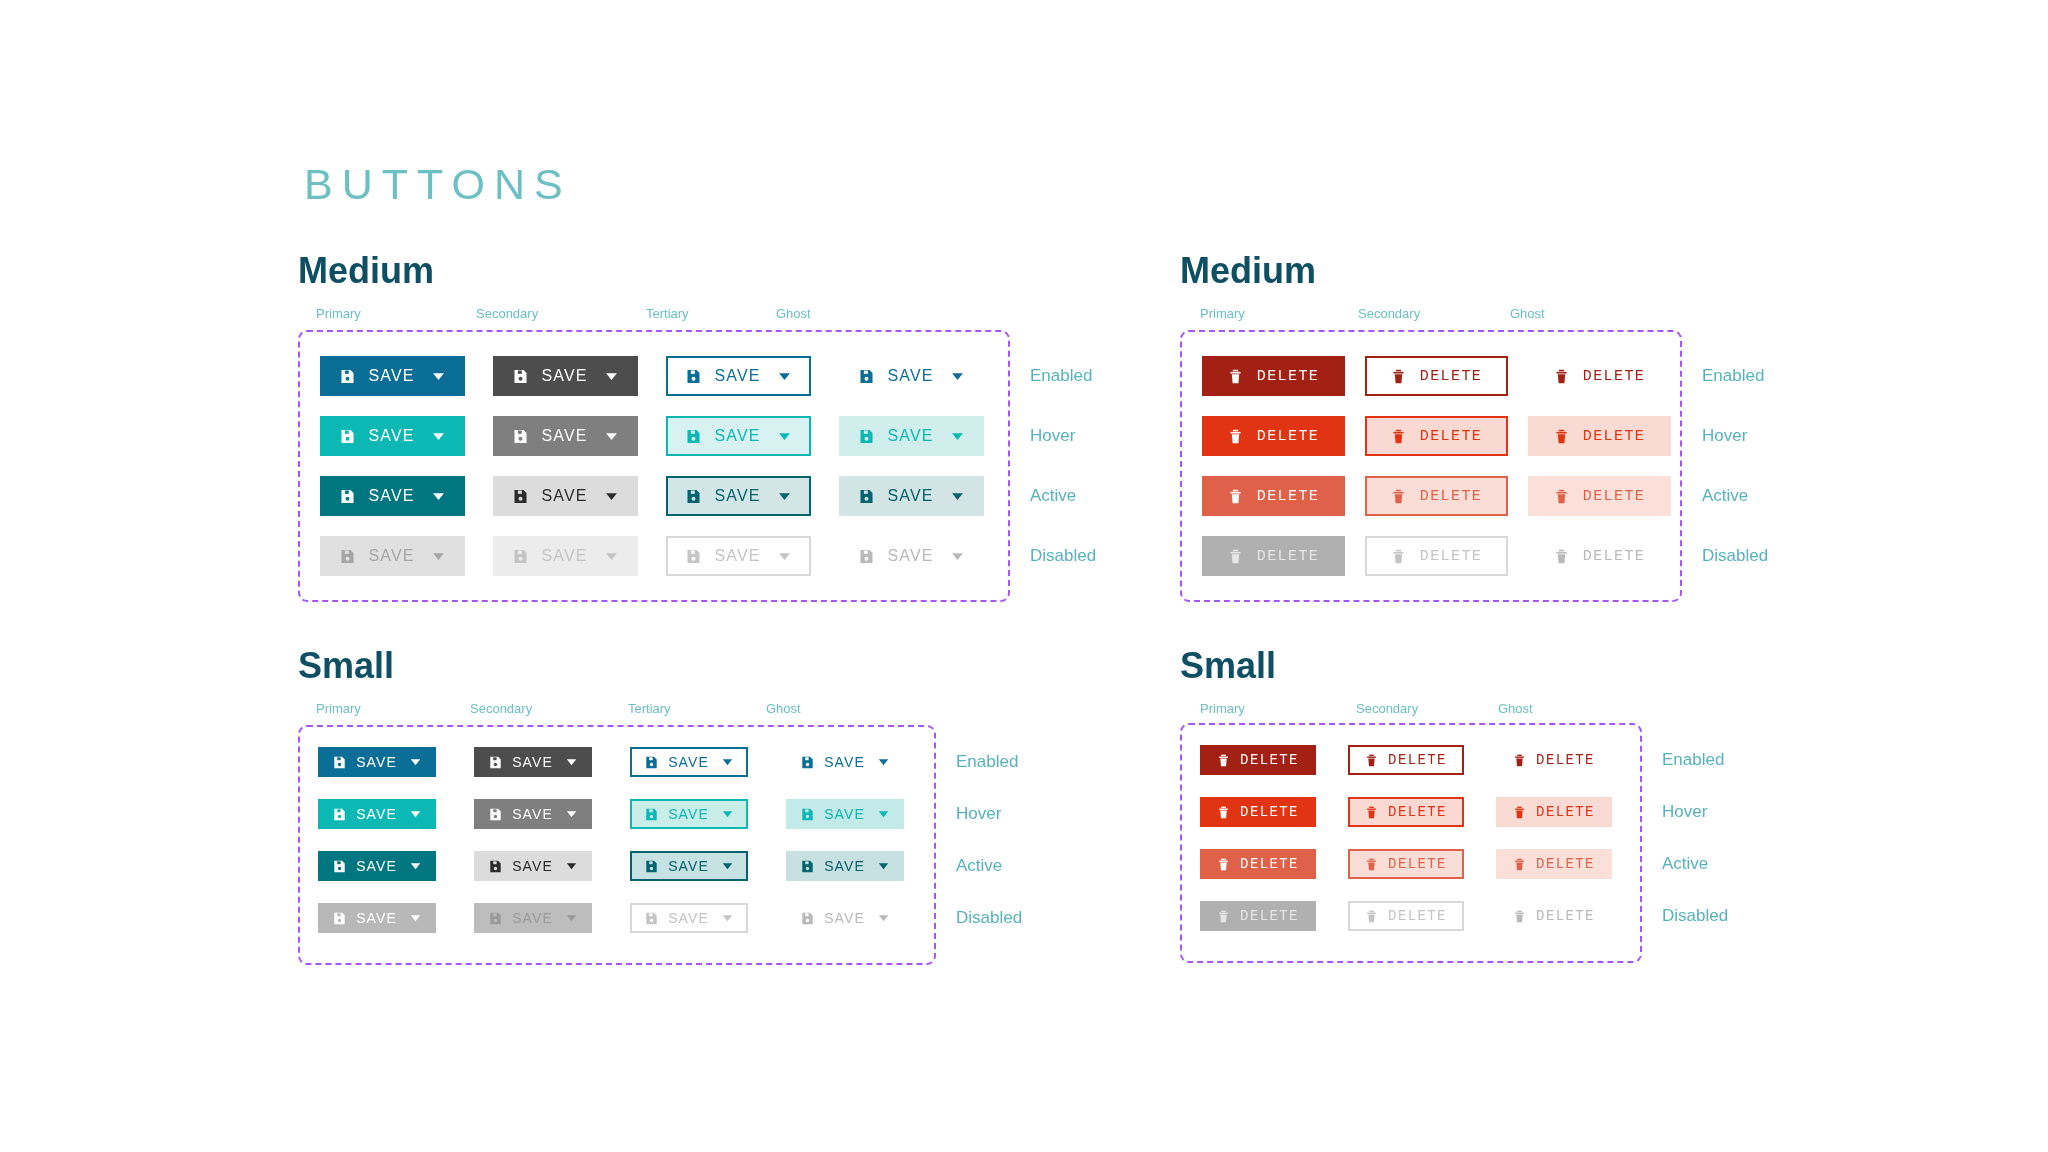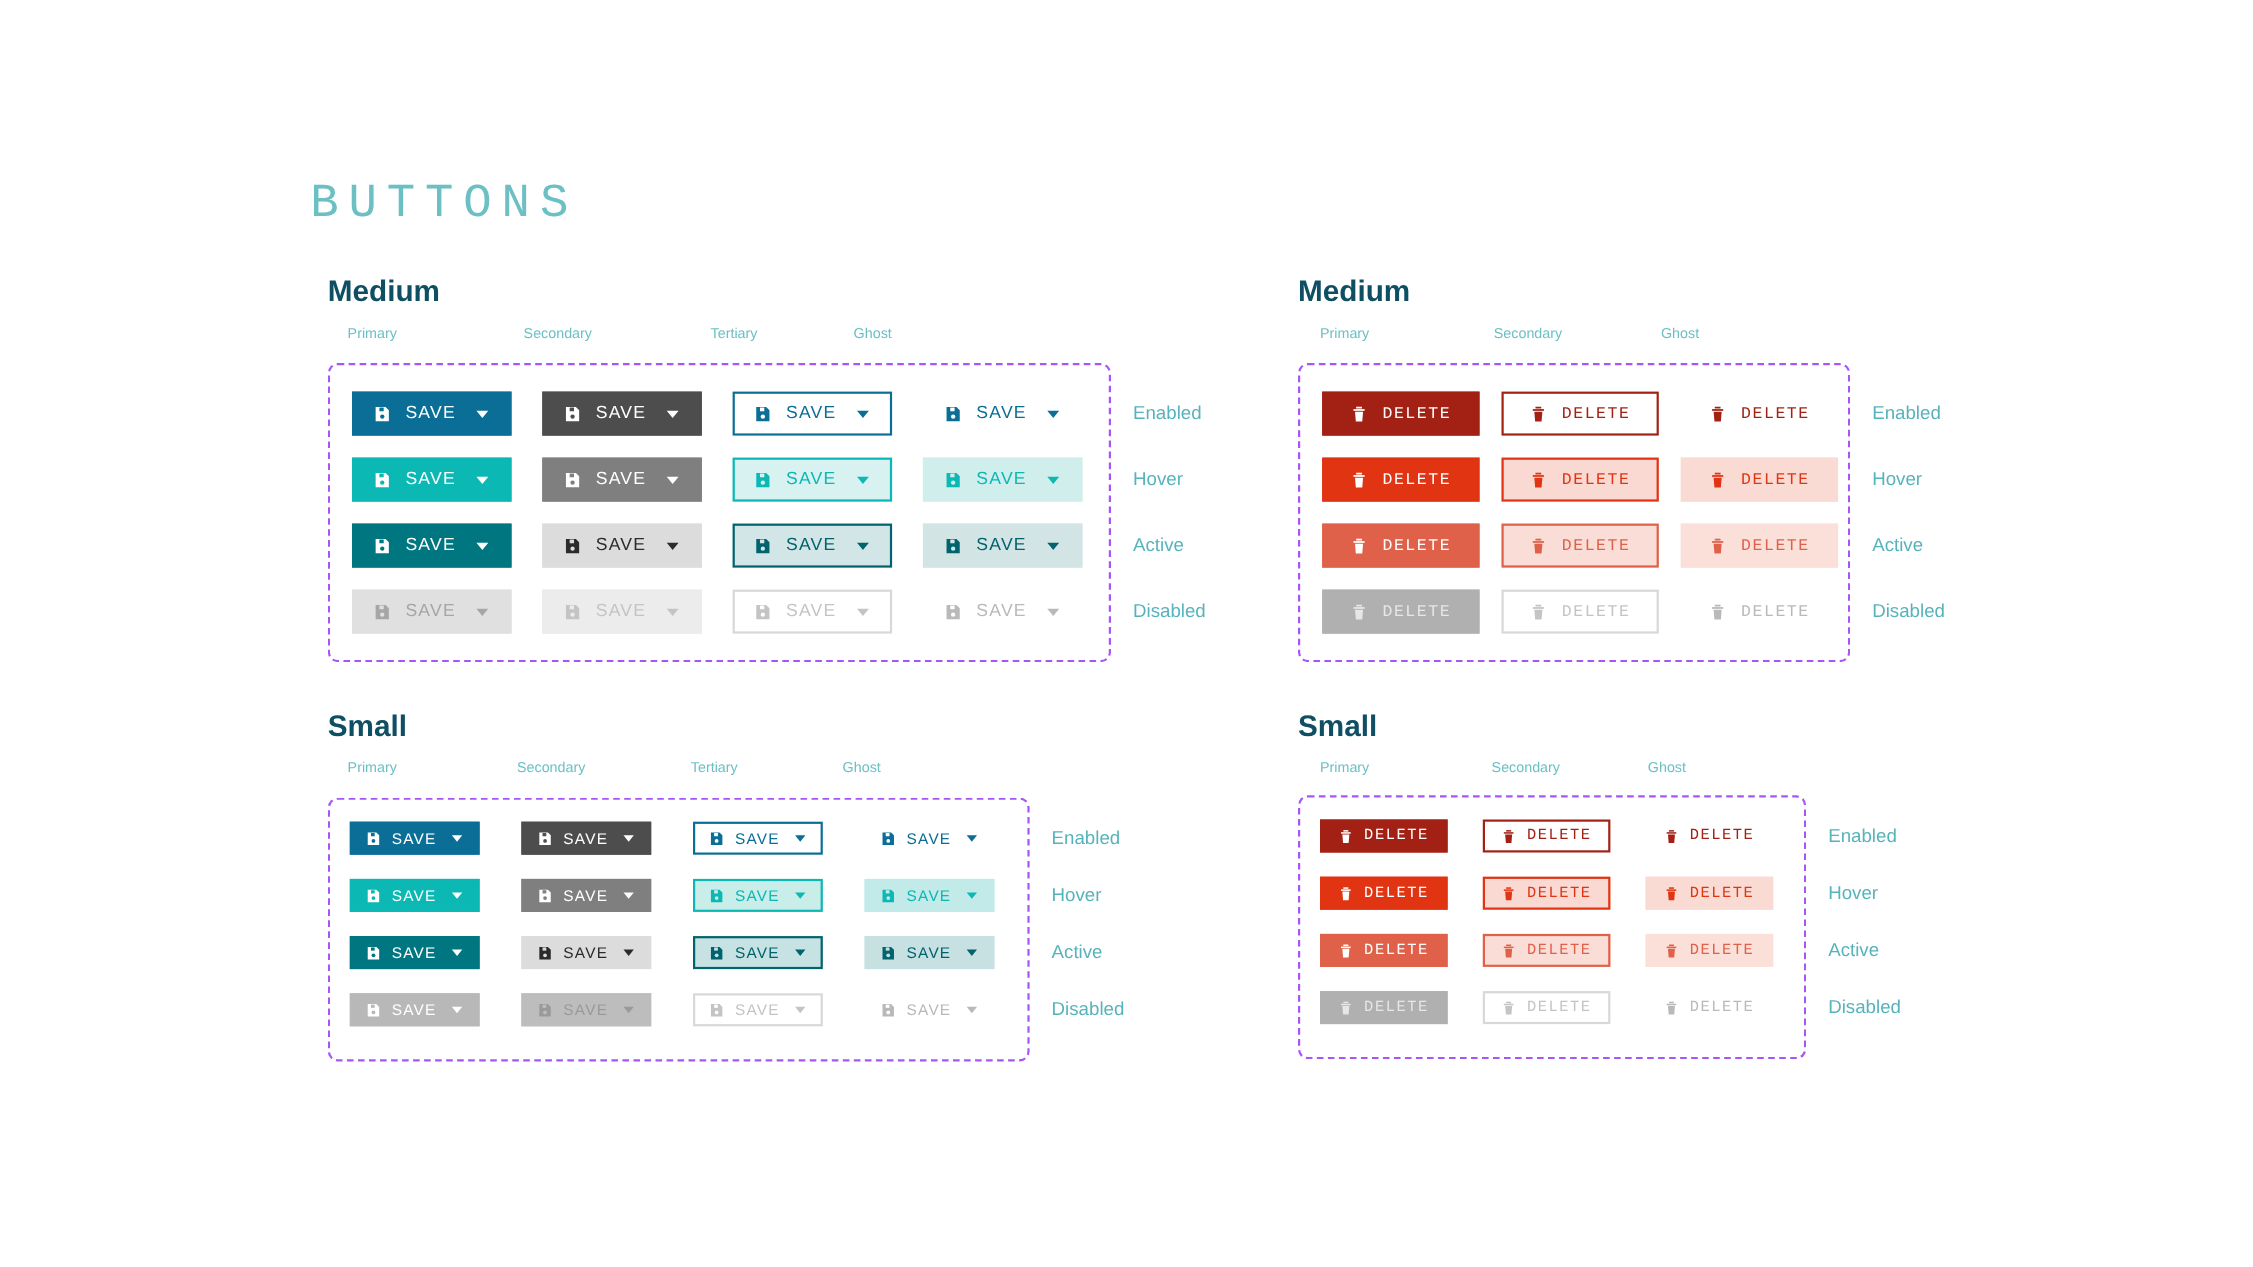"BUTTONS" .page-title { font-family: Liberation Mono, monospace -> Liberation Sans, sans-serif; left: 282px -> 304px }
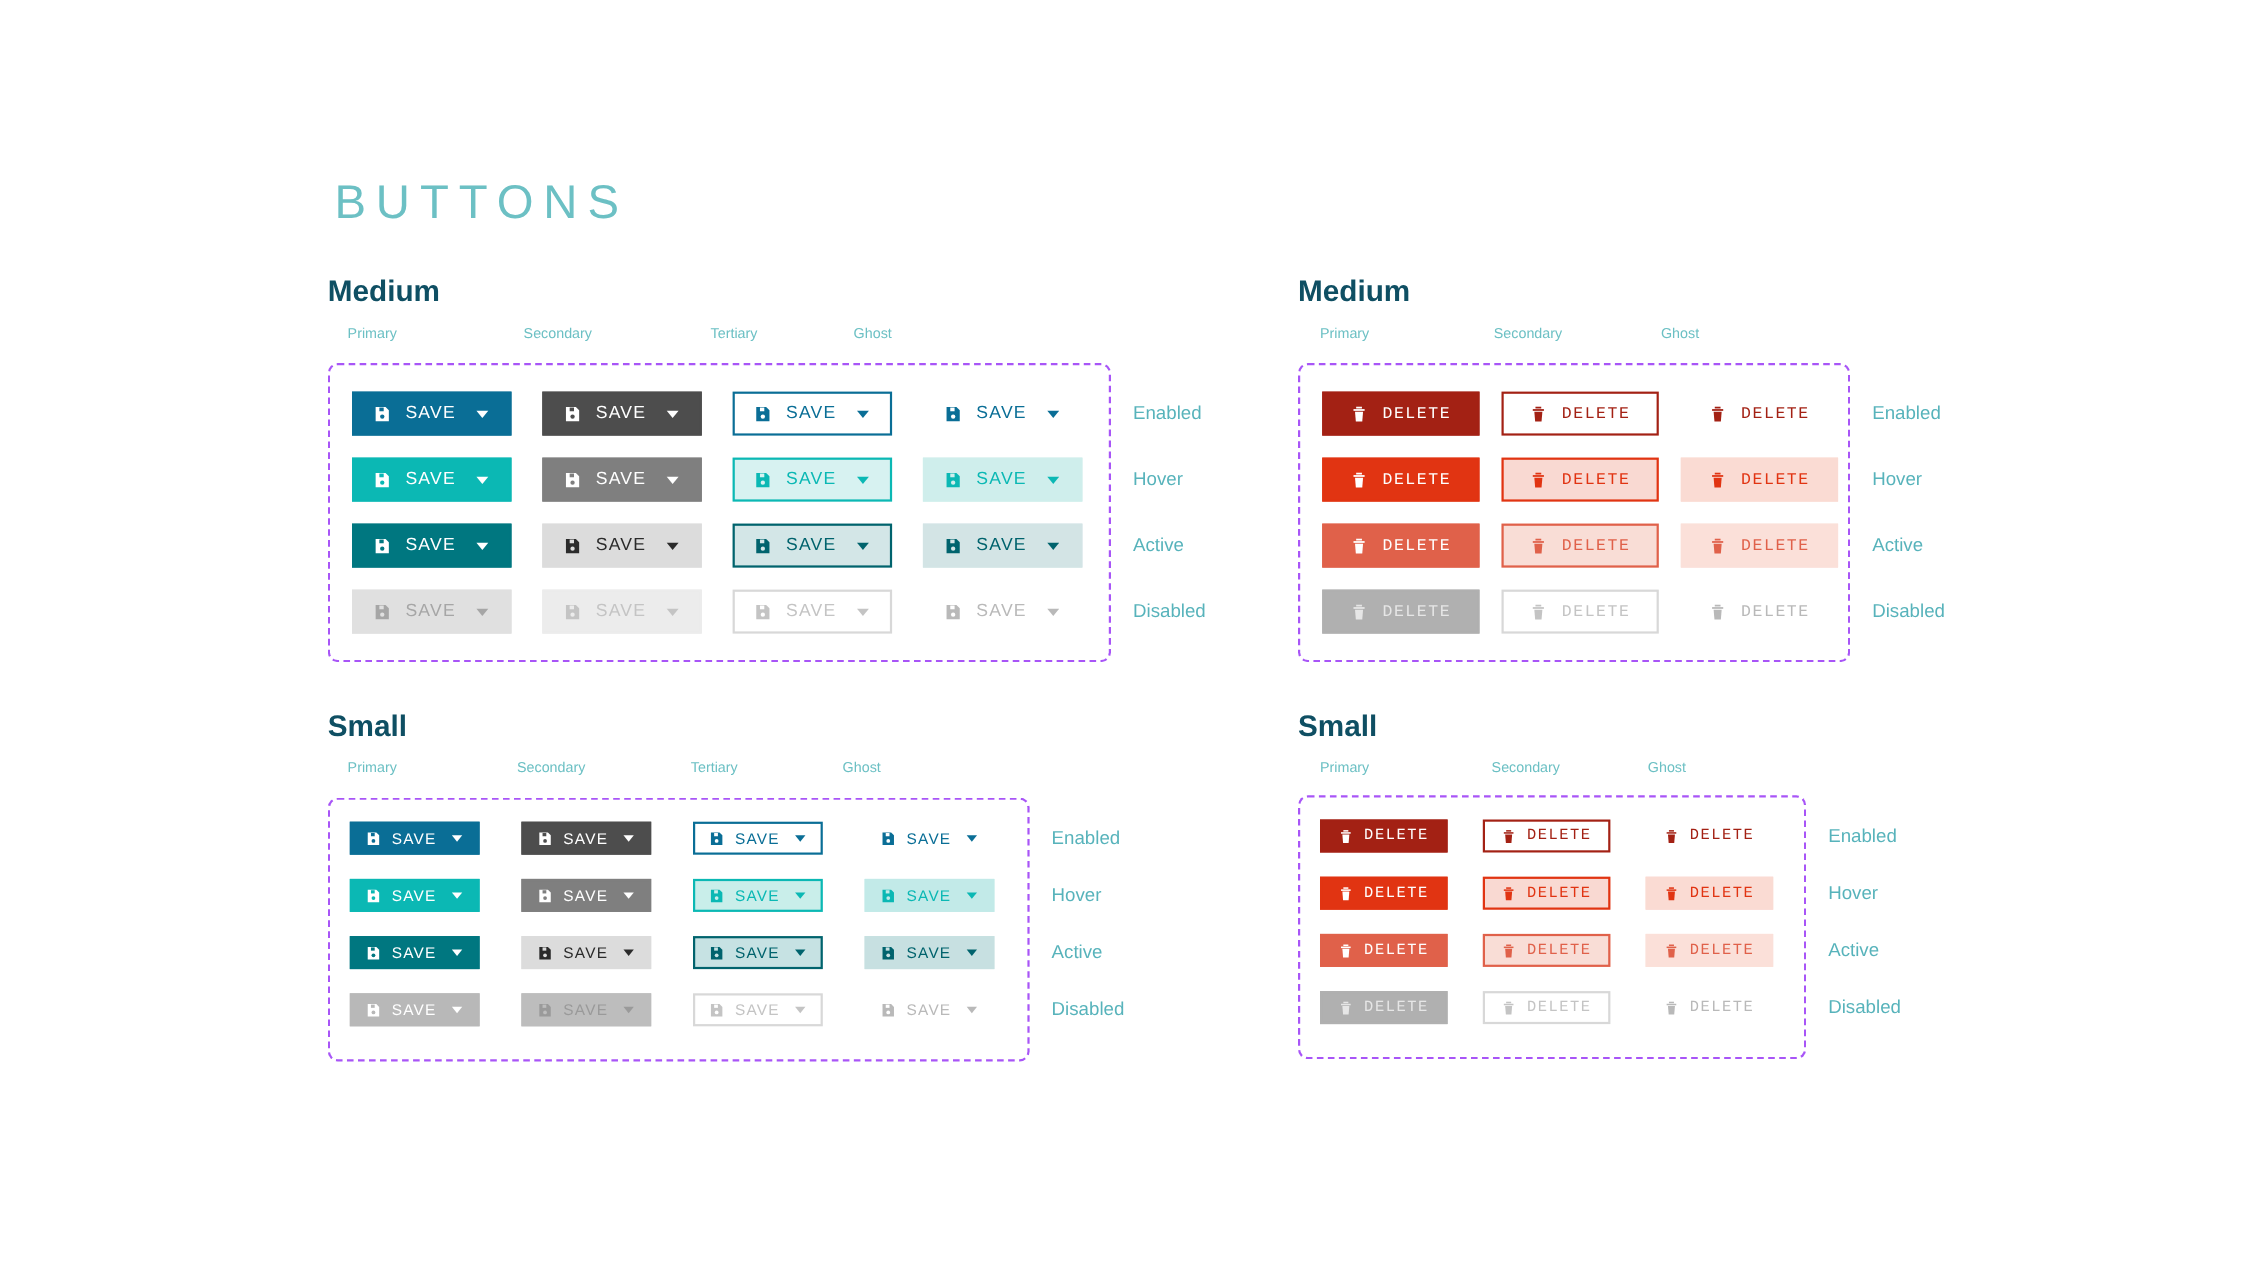"Medium" .panel-title { font-size: 27px -> 36px }
